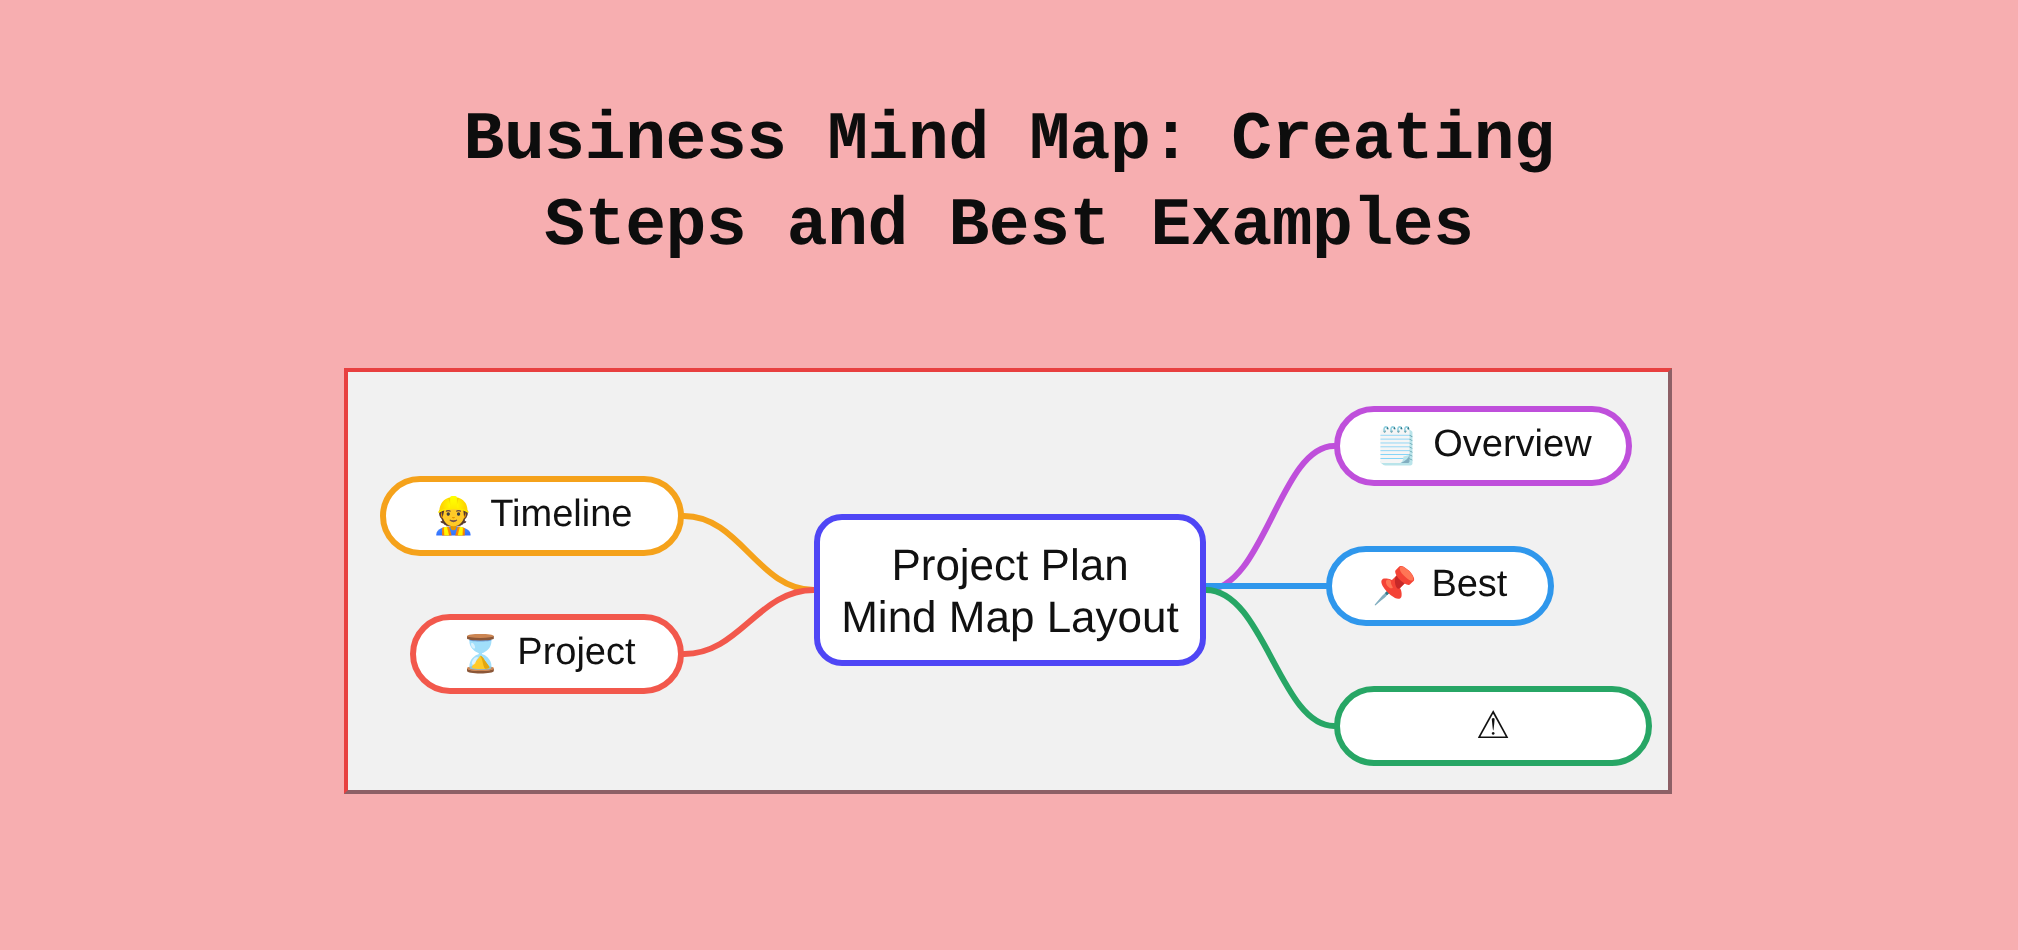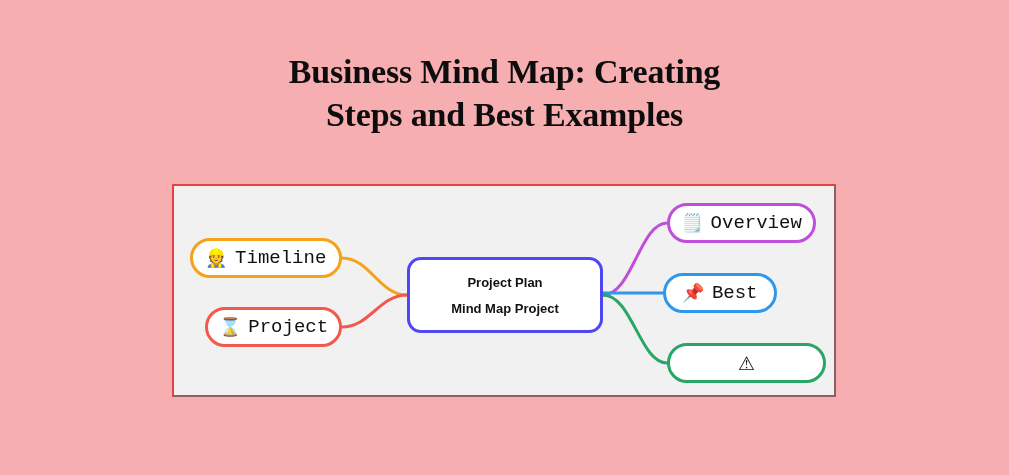"Business Mind Map: Creating" #page-title { font-family: Liberation Serif, serif -> Liberation Mono, monospace }
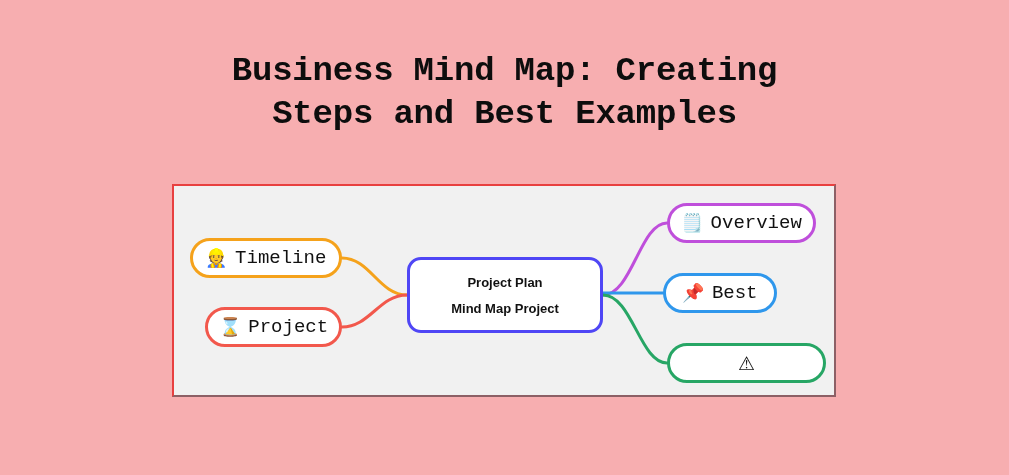"Overview" .node .node-label { font-family: Liberation Mono, monospace -> none }
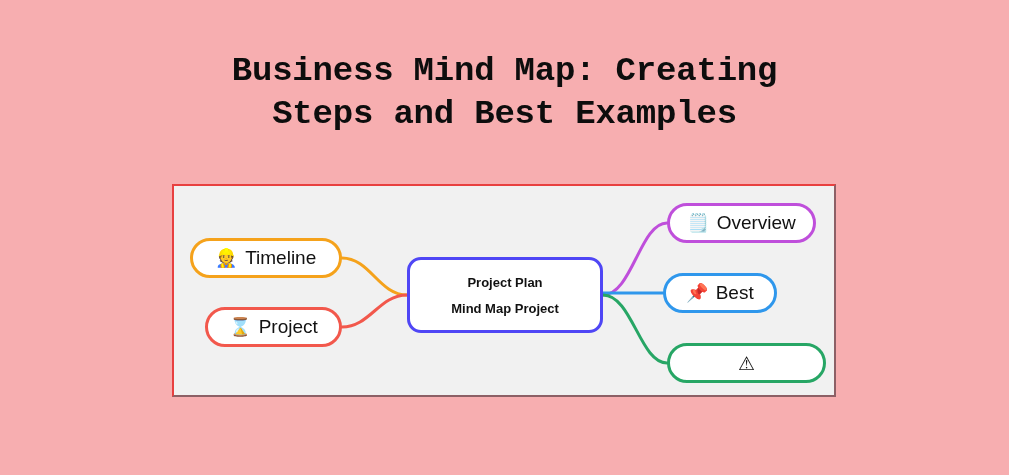"Project Plan" #node-central .central-line { font-size: 13px -> 22px; font-weight: bold -> normal }
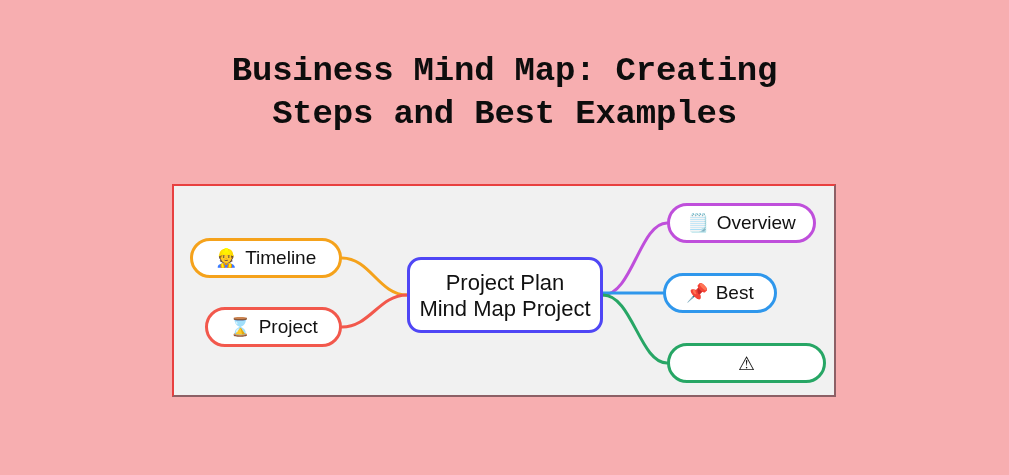"Mind Map Project" div.central-line { text: Project -> Layout }
